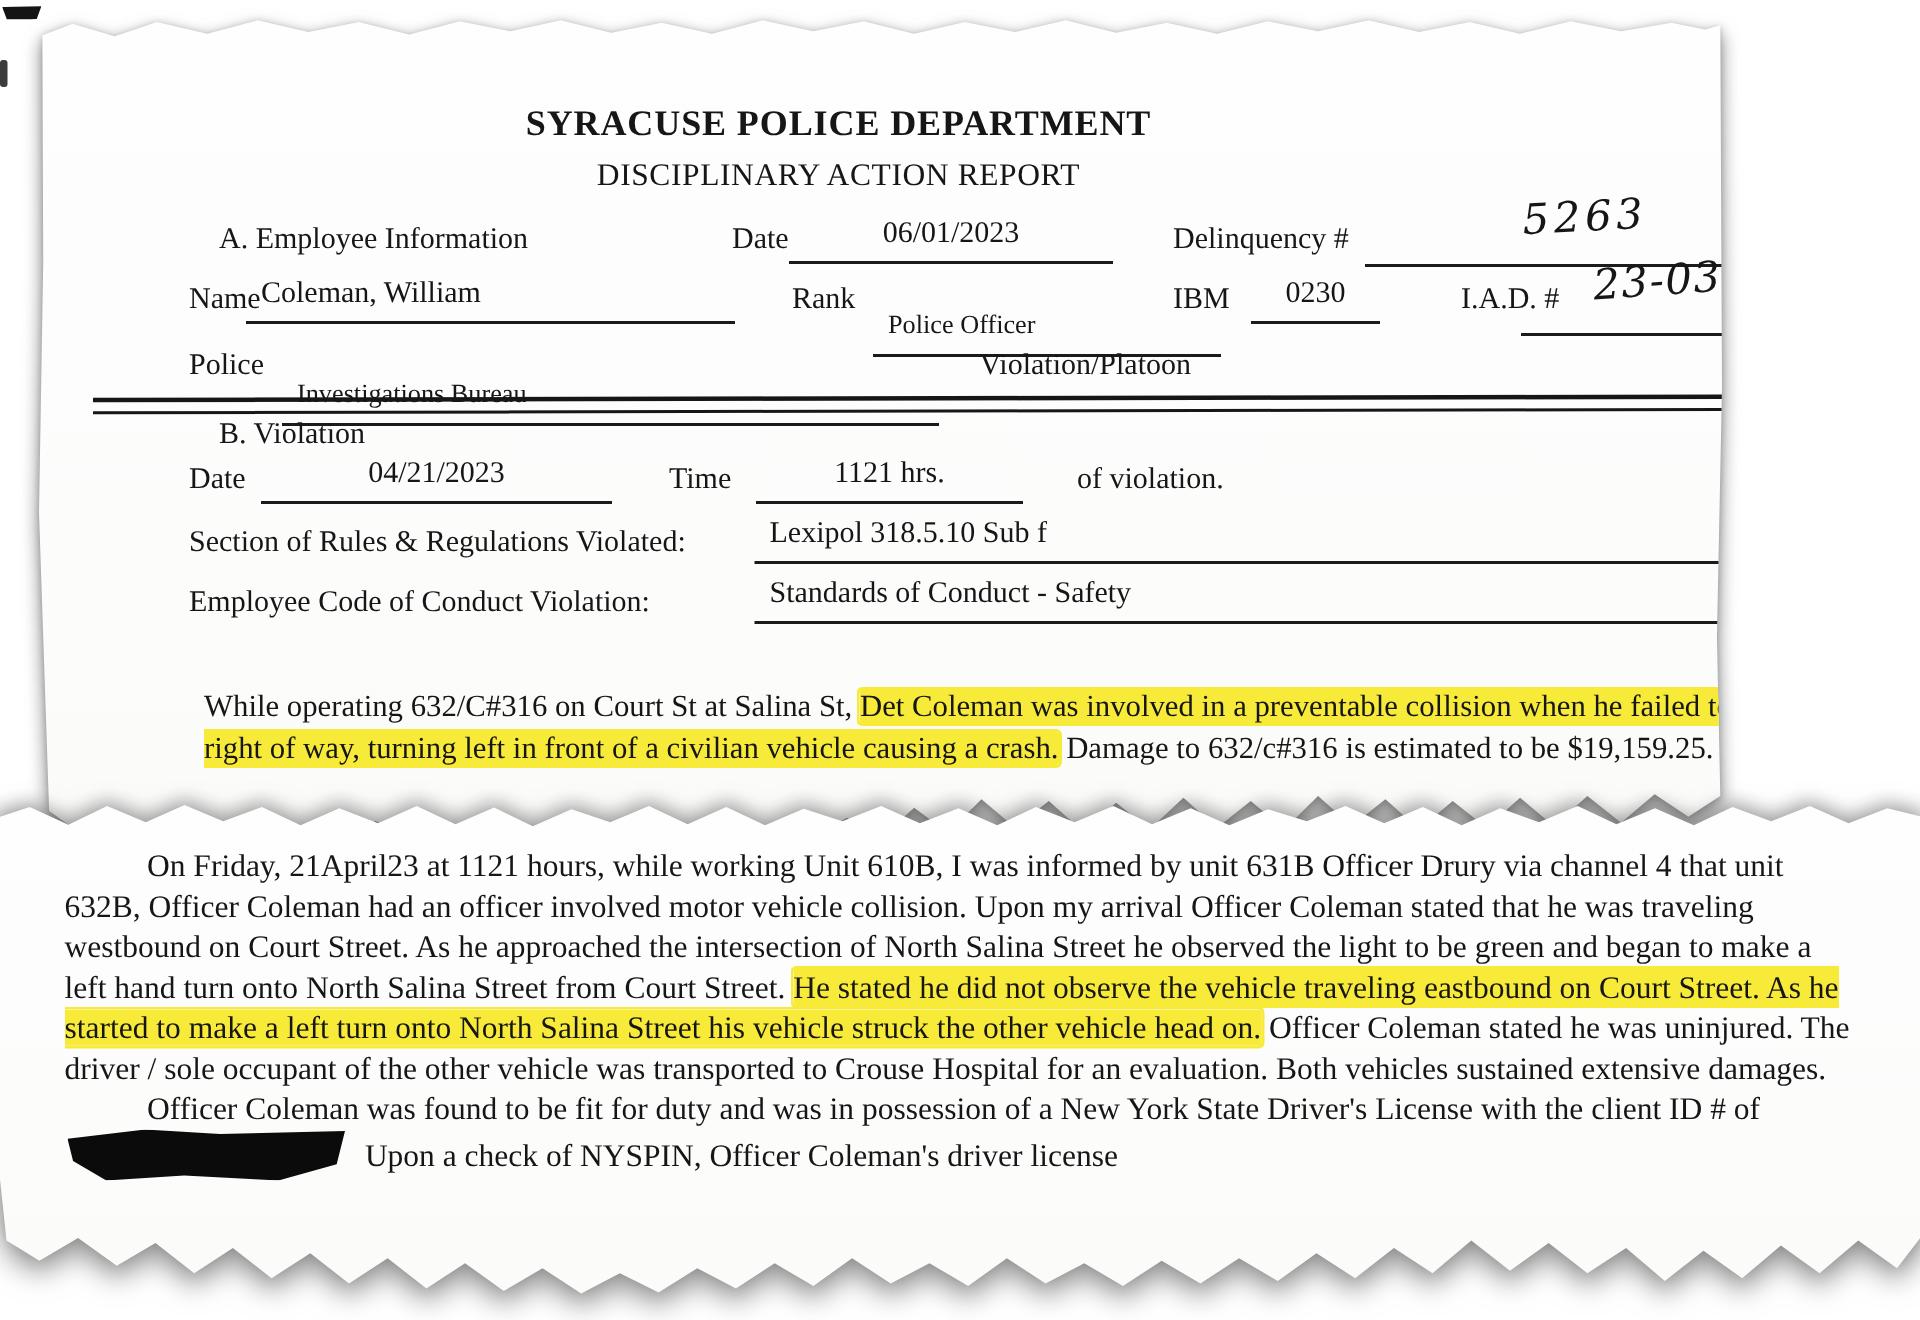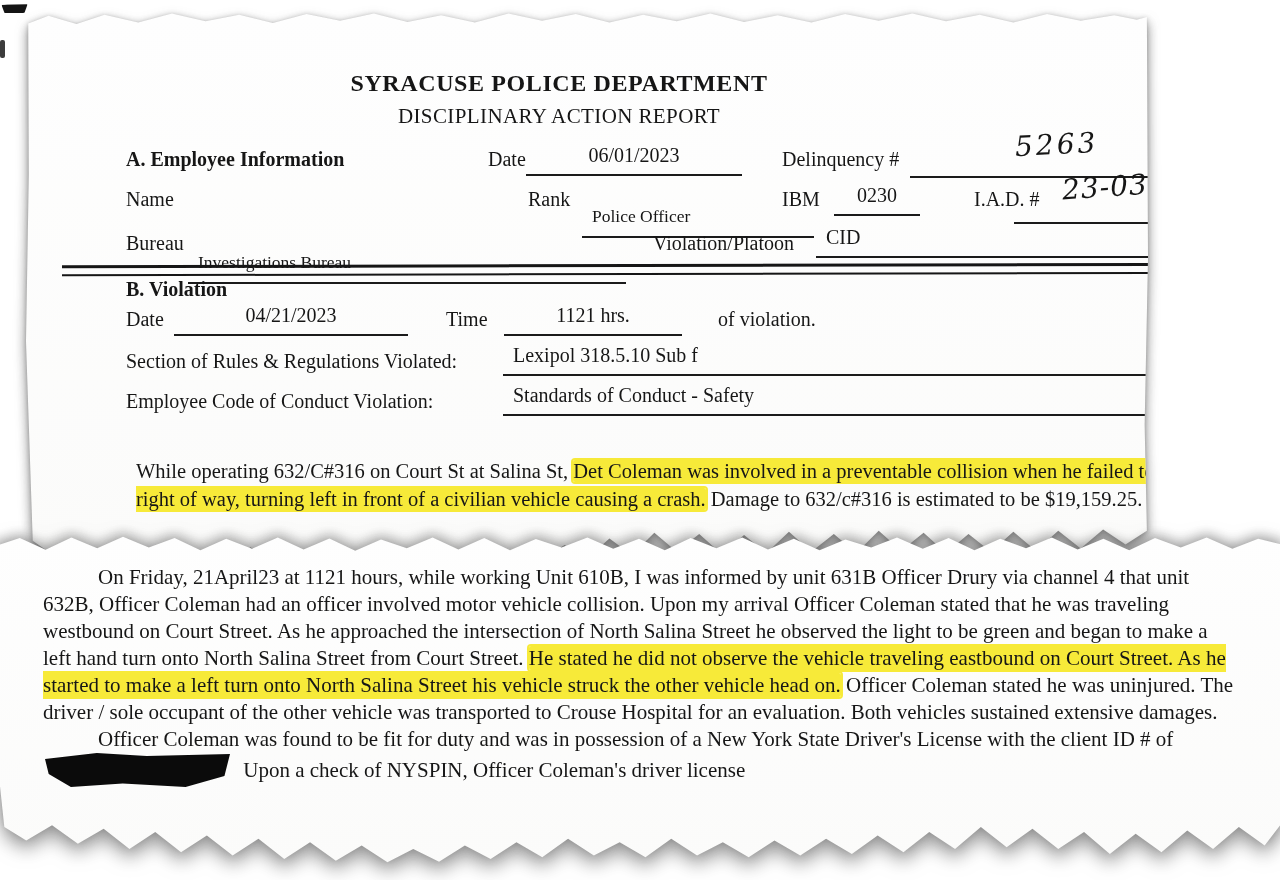"A. Employee Information" .bold { font-weight: bold -> normal; margin-left: none -> 20px }
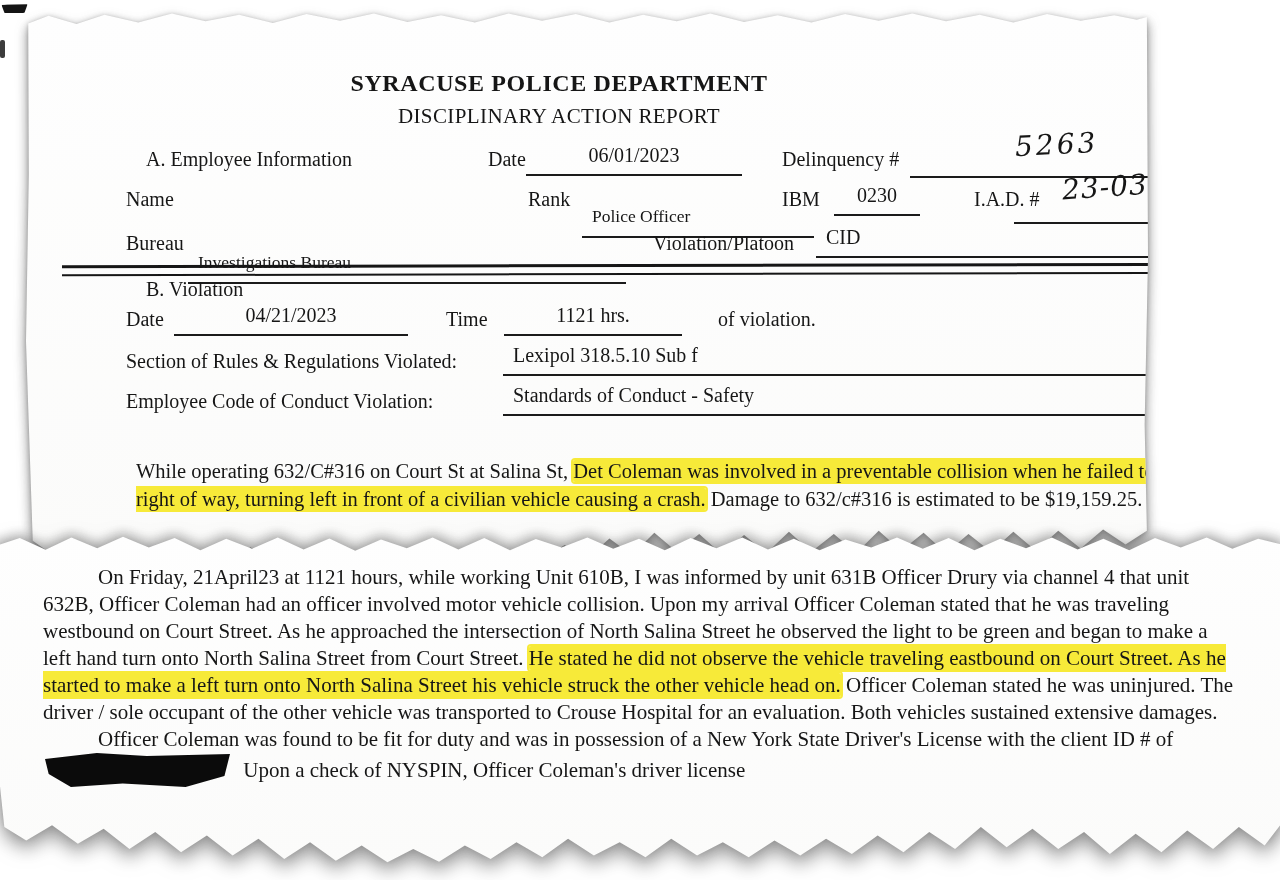"Coleman, William" span.field { html: none -> <span><span>Coleman, William</span></span> }
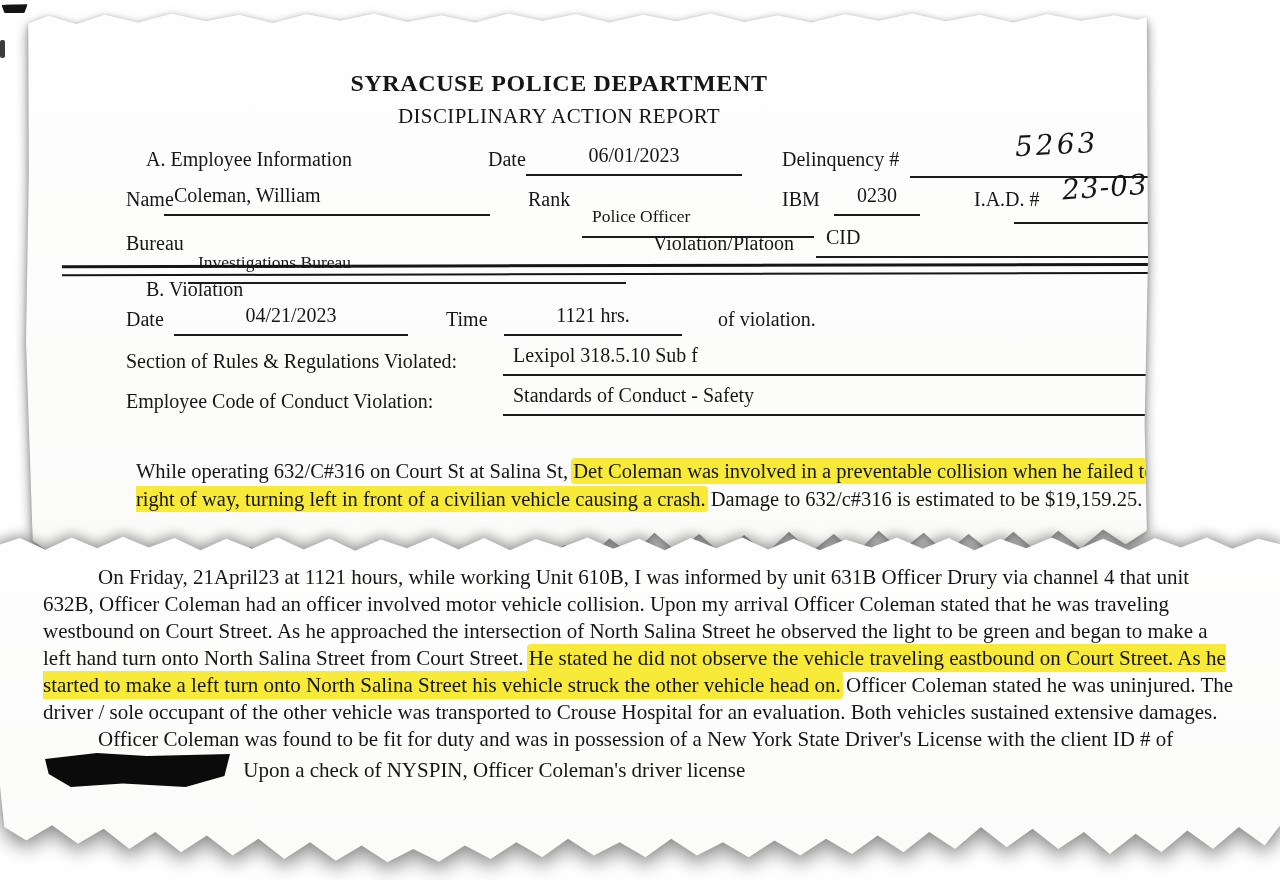"Bureau" span.lbl { text: Bureau -> Police }
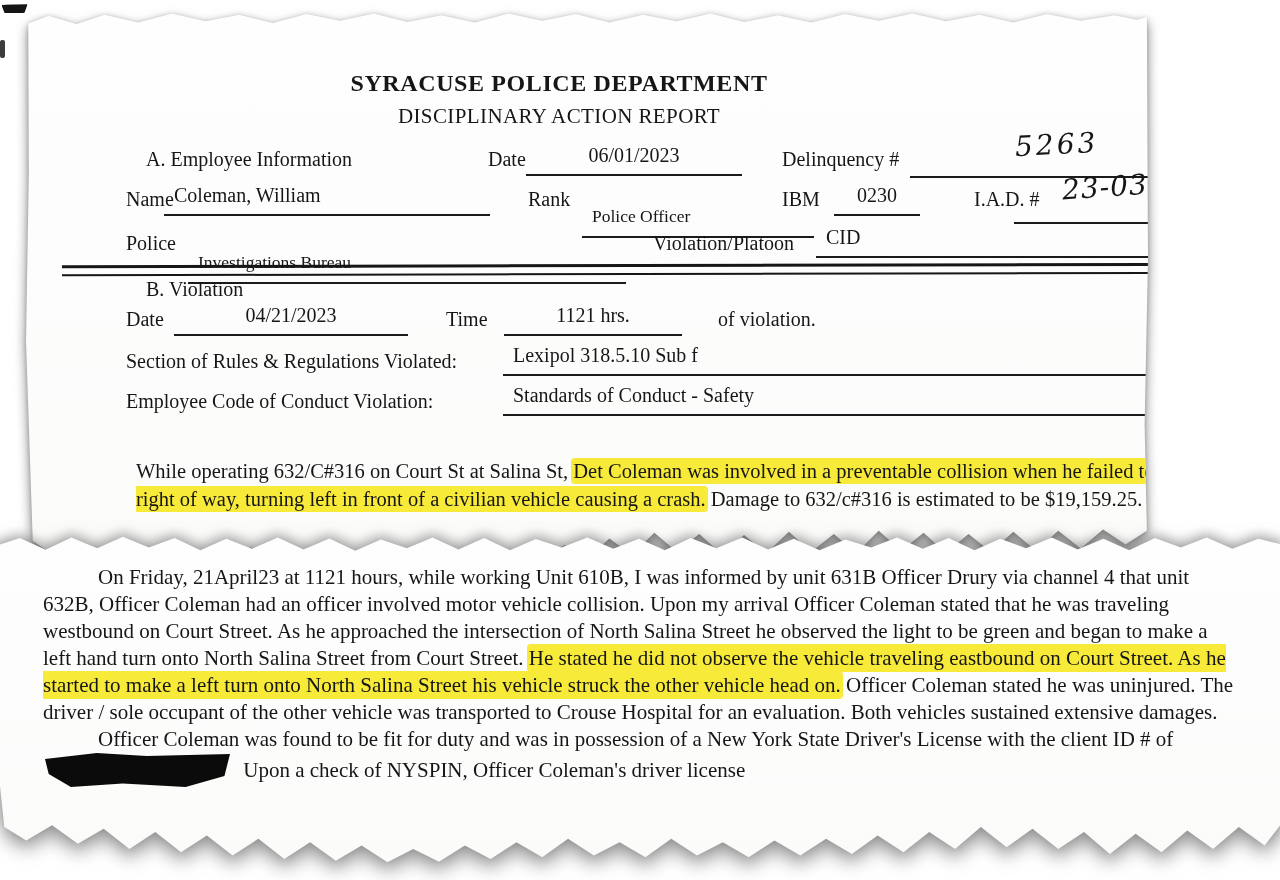"CID" span.field { html: <span><span>CID</span></span> -> none }
